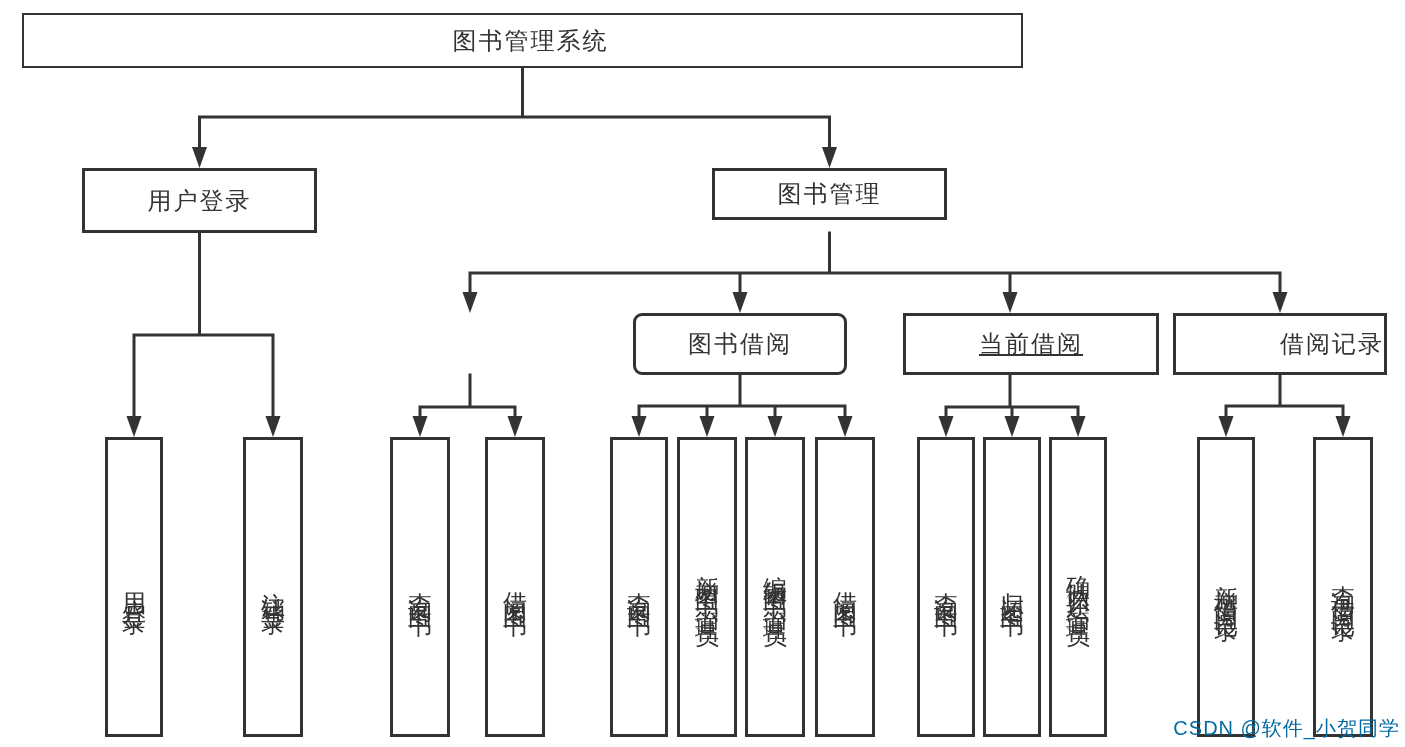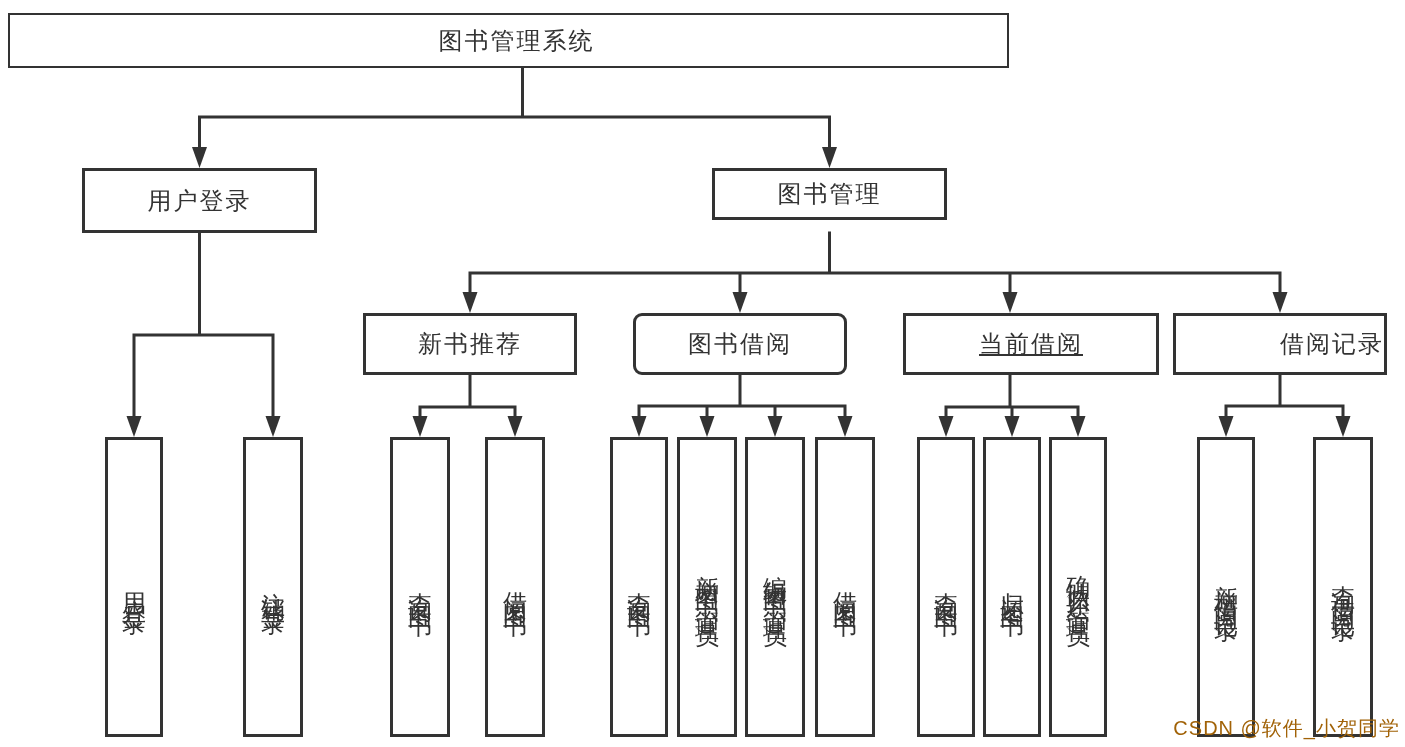"图书管理系统" div.node { left: 8px -> 22px }
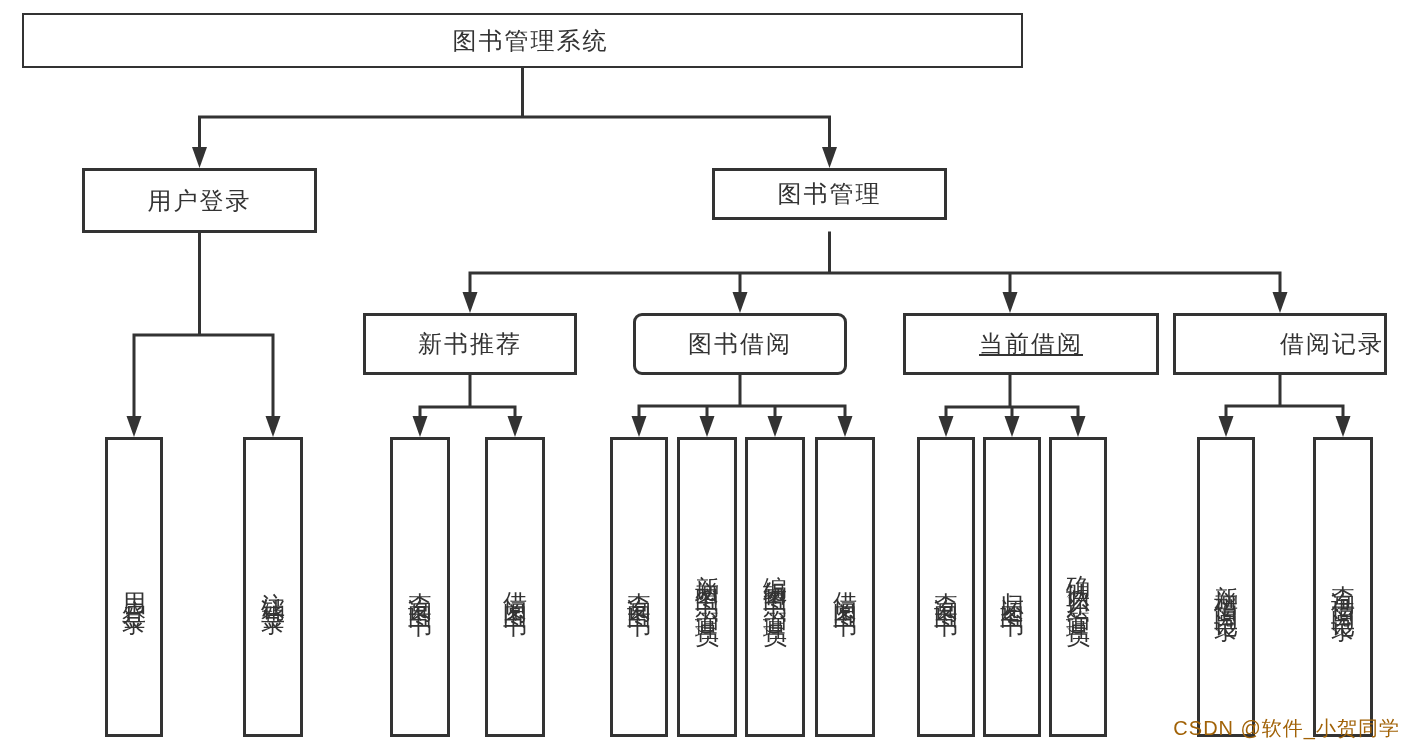"新书推荐" div.node { html: <div> <span>新书推荐</span> </div> -> none }
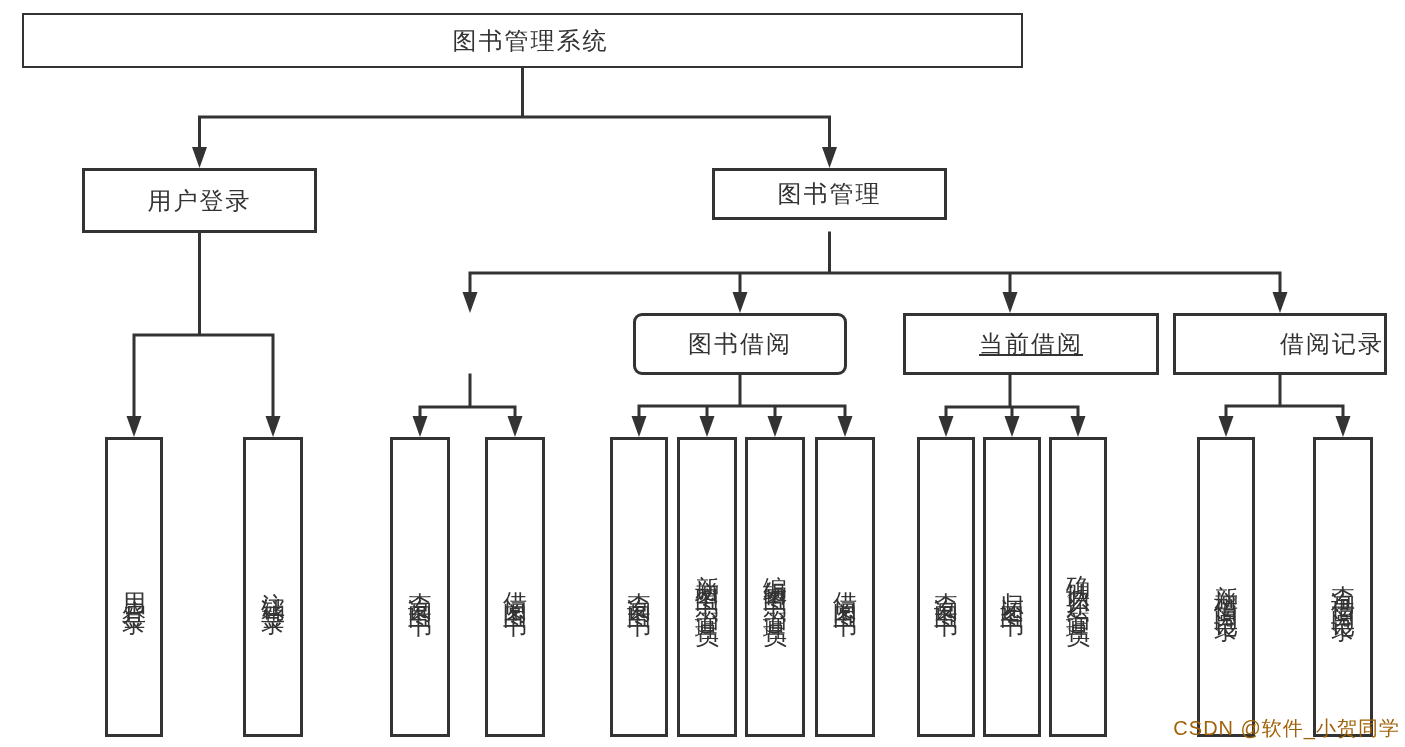"CSDN @软件_小贺同学" .watermark { color: #a16207 -> #0369a1 }
